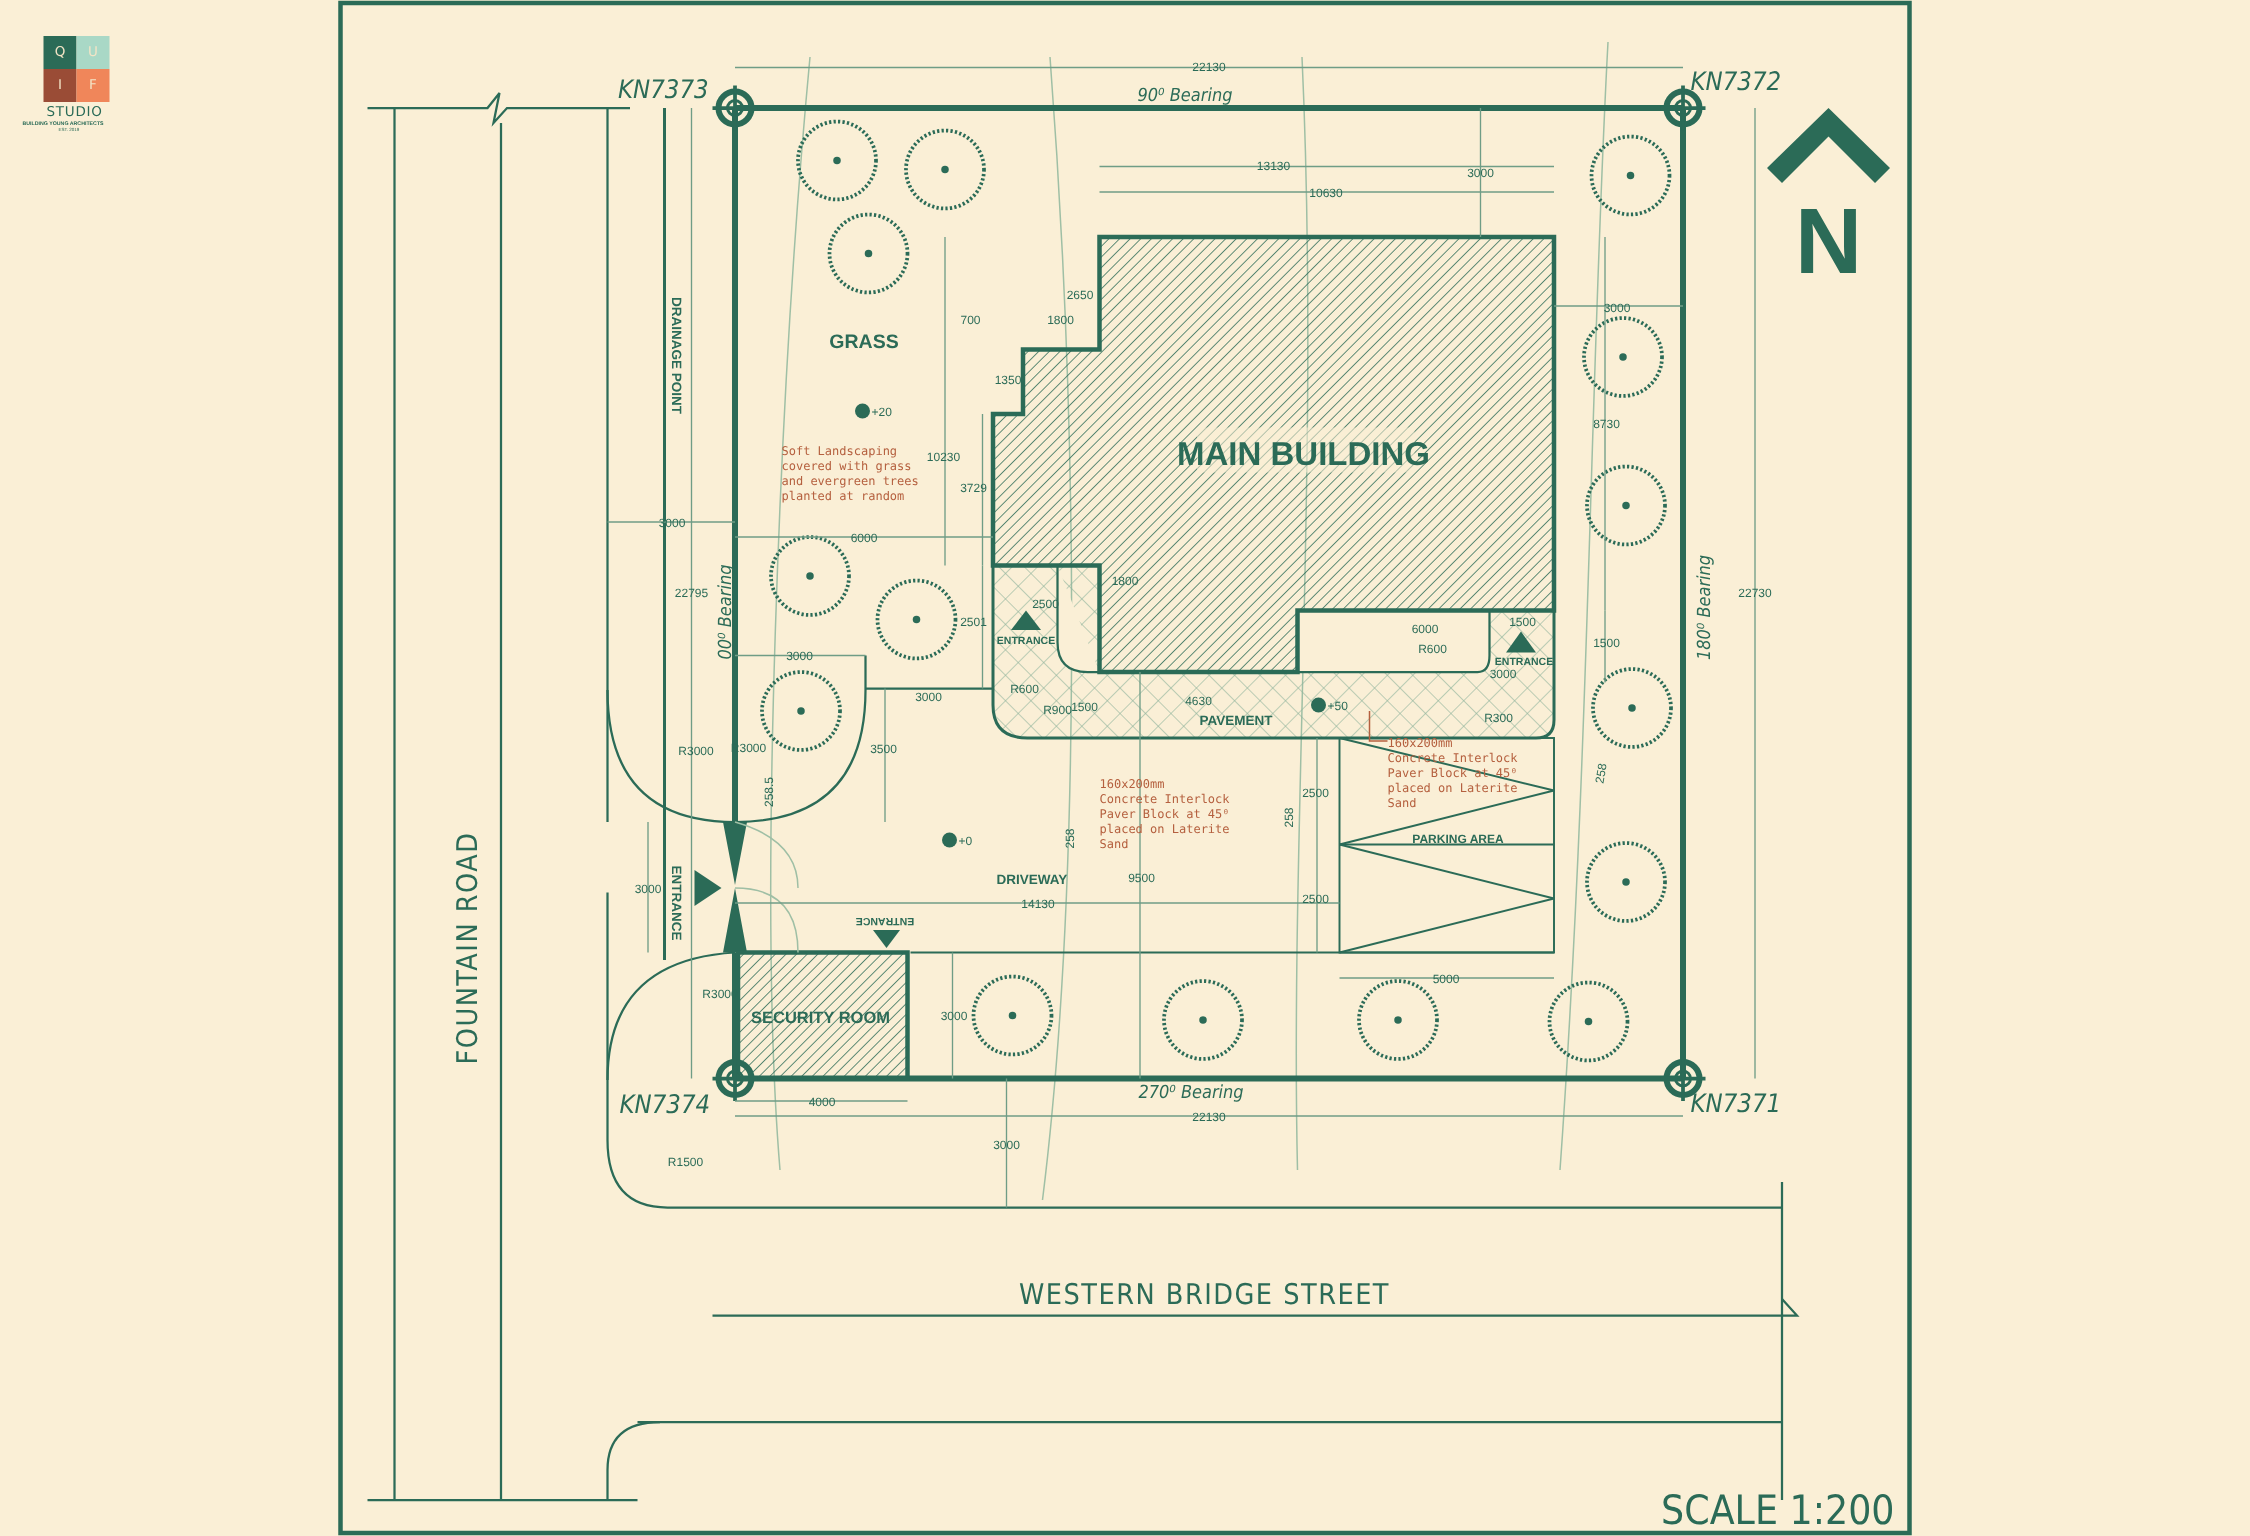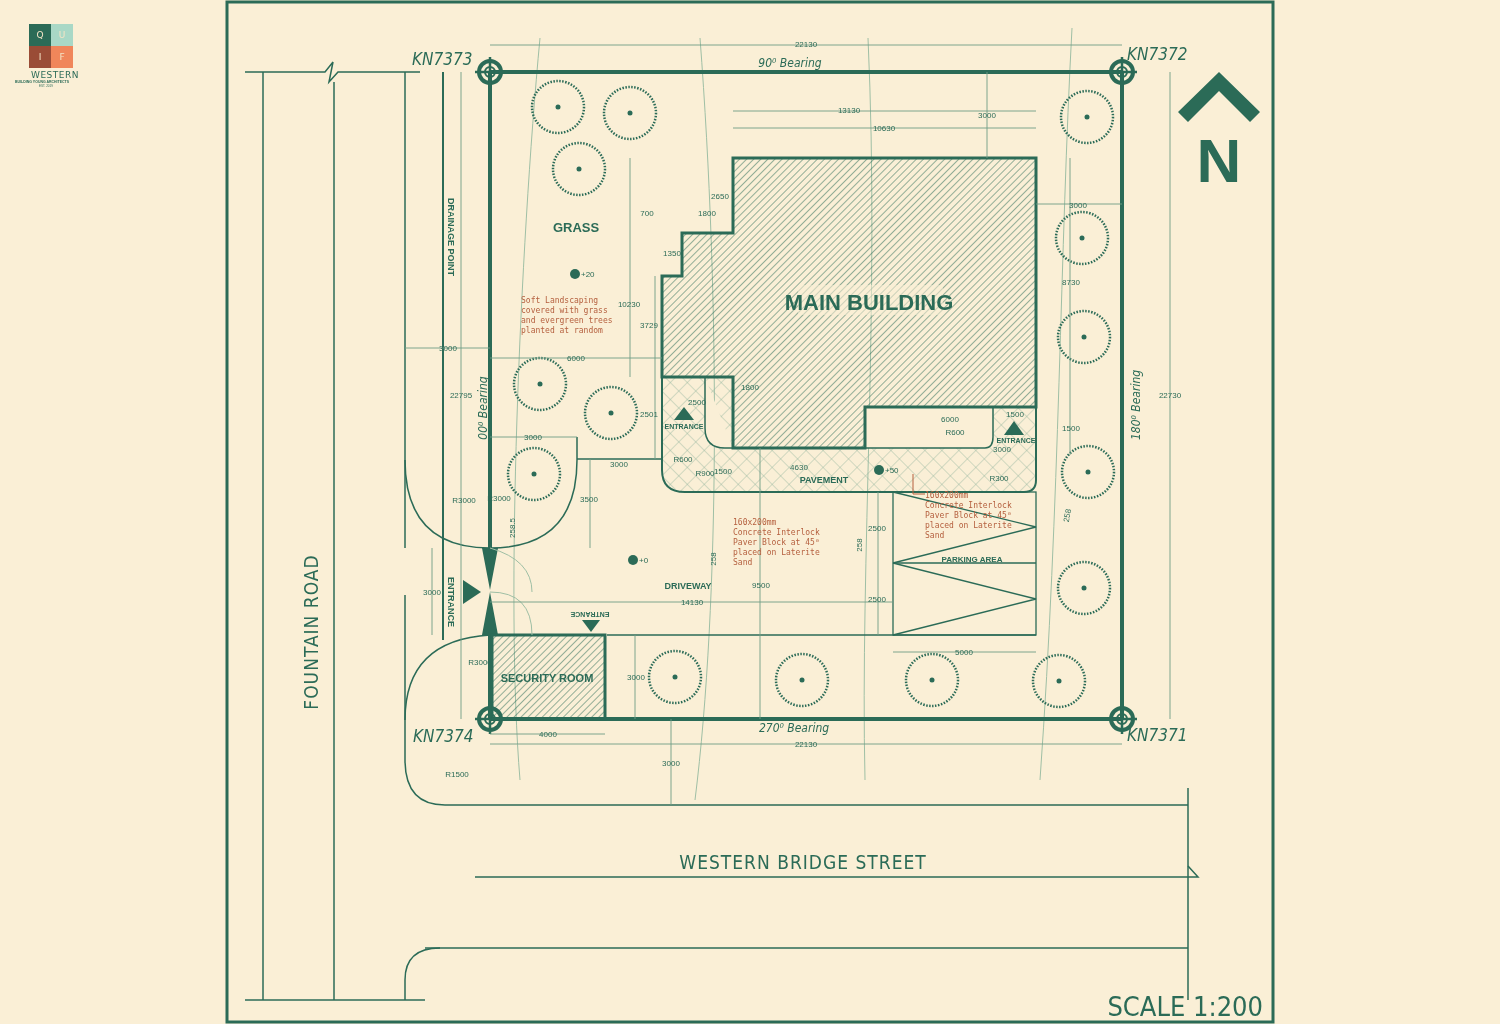"WESTERN" div.logo-title { text: WESTERN -> STUDIO }
